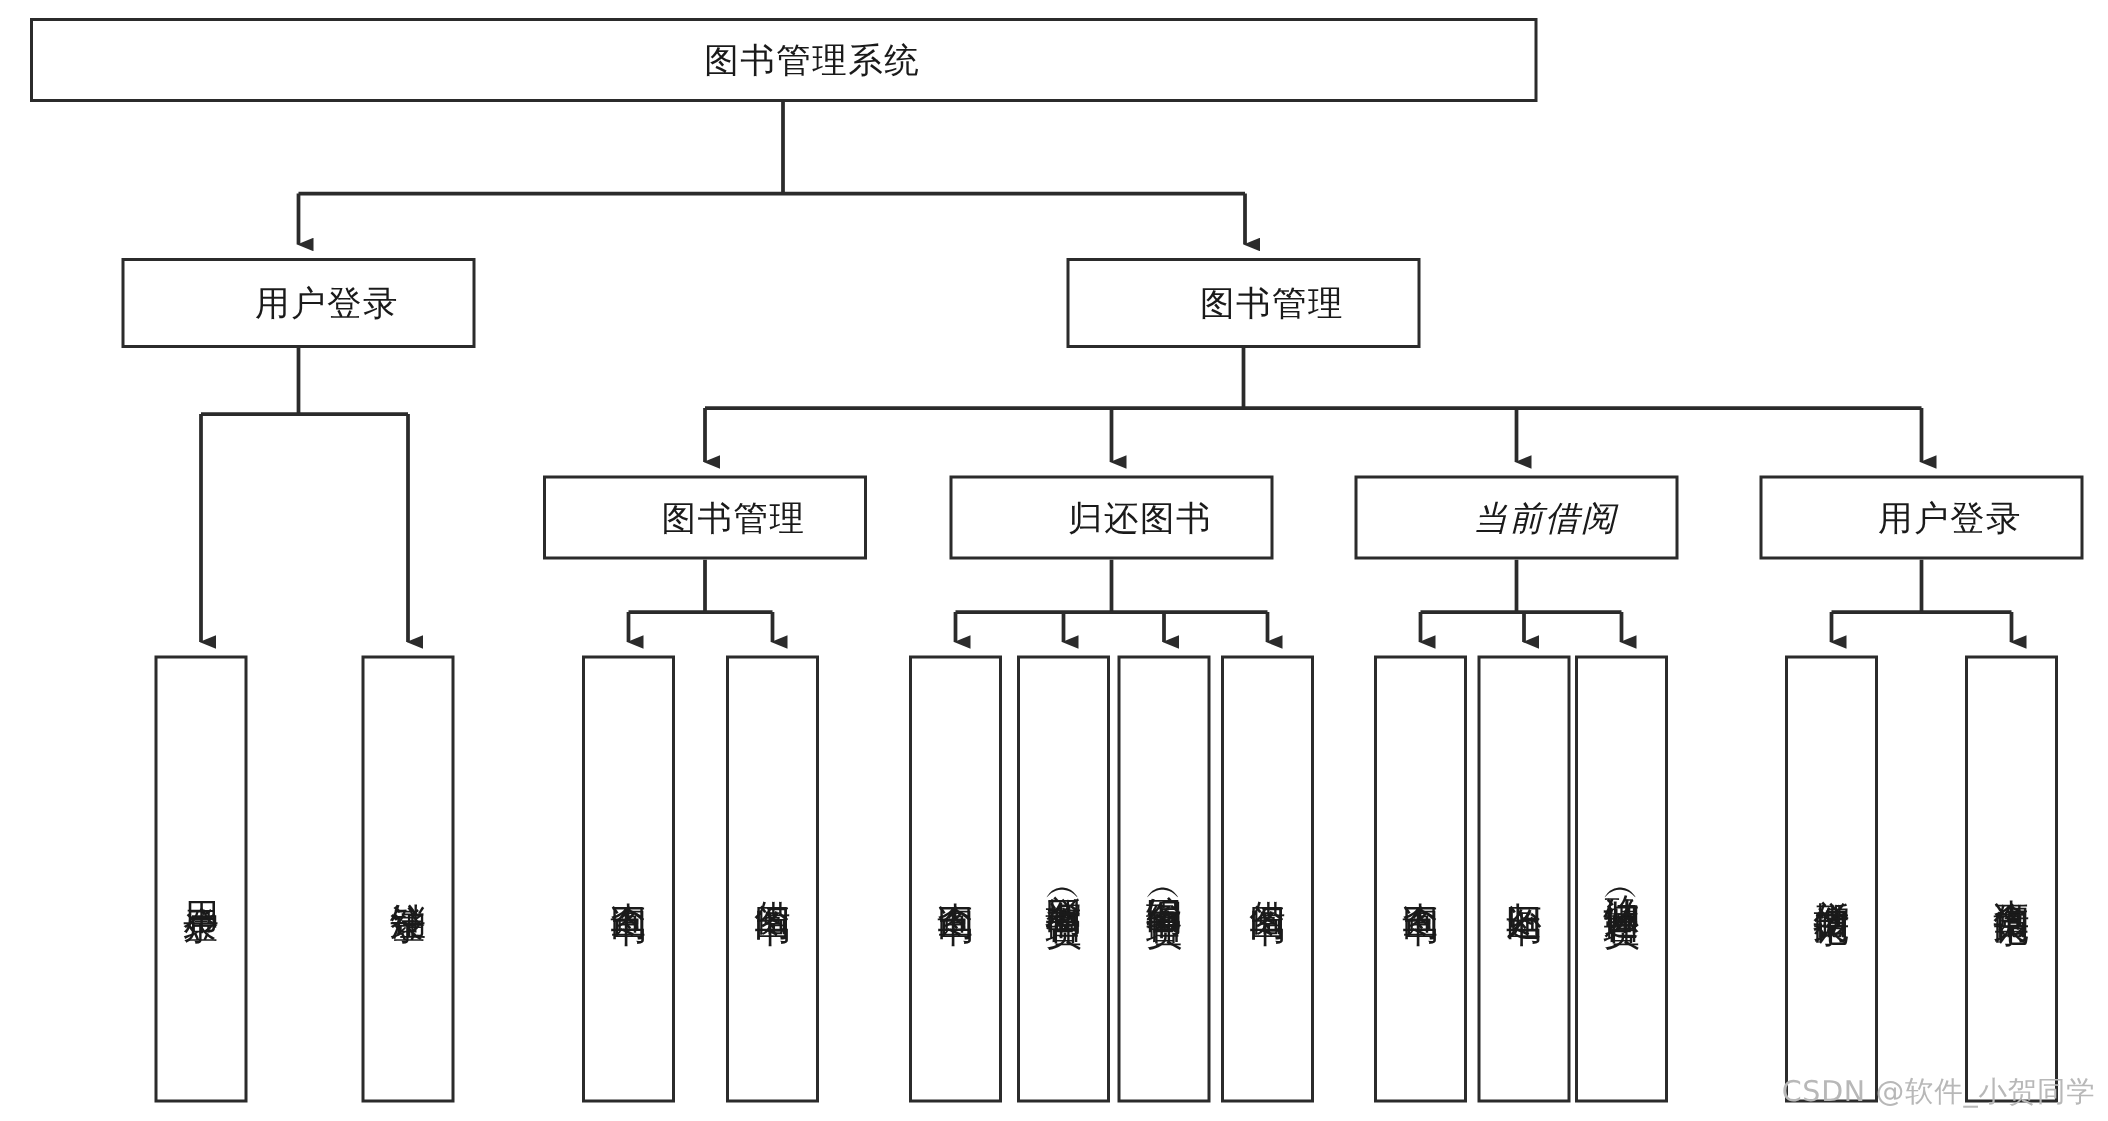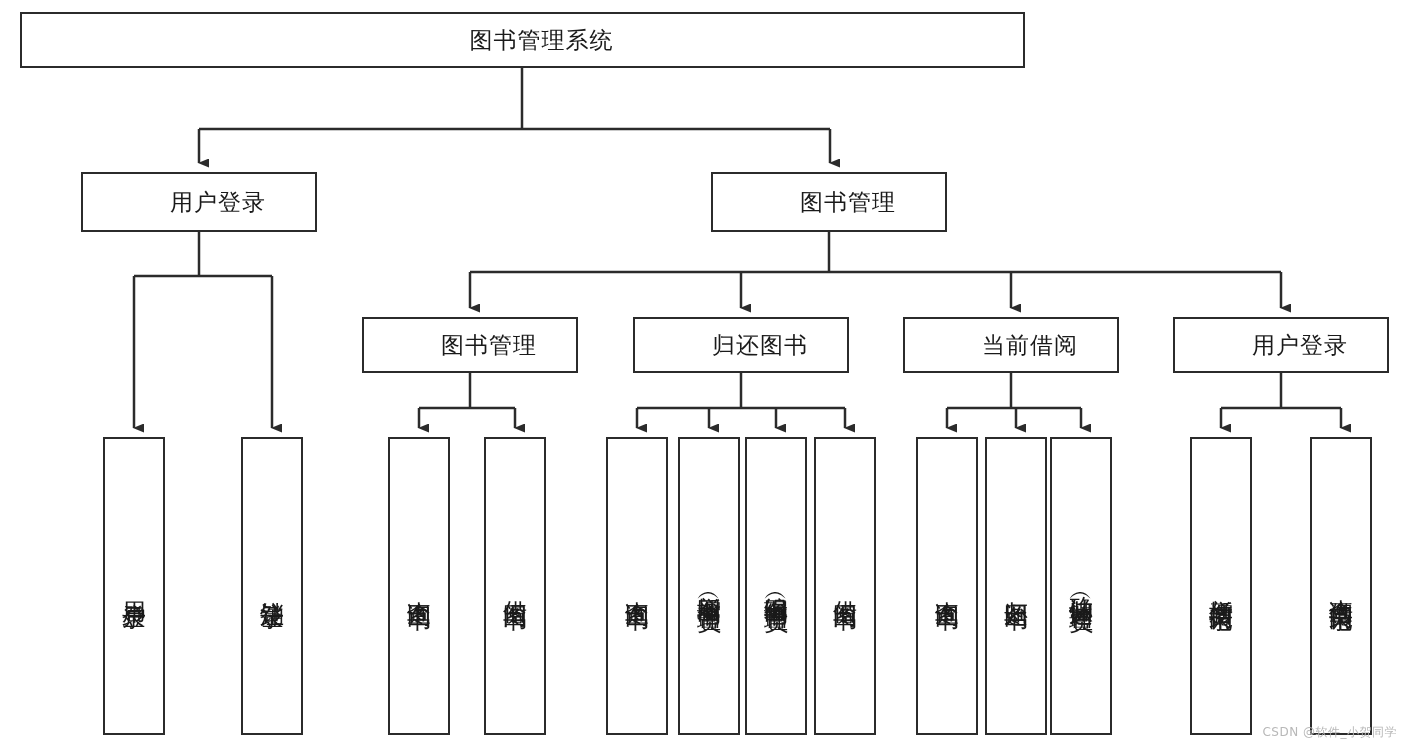"当前借阅" div.node { font-style: none -> italic }
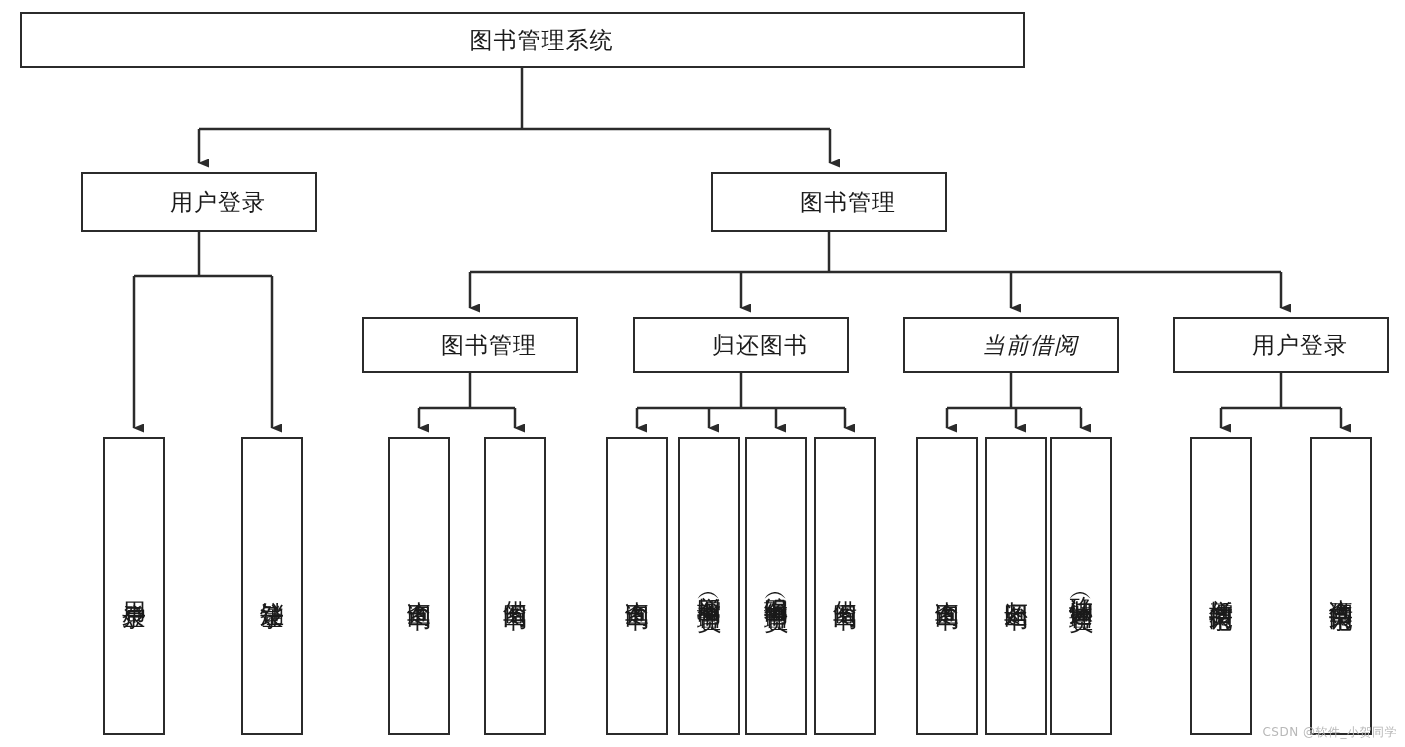"CSDN @软件_小贺同学" .watermark { font-size: 12px -> 19px }
